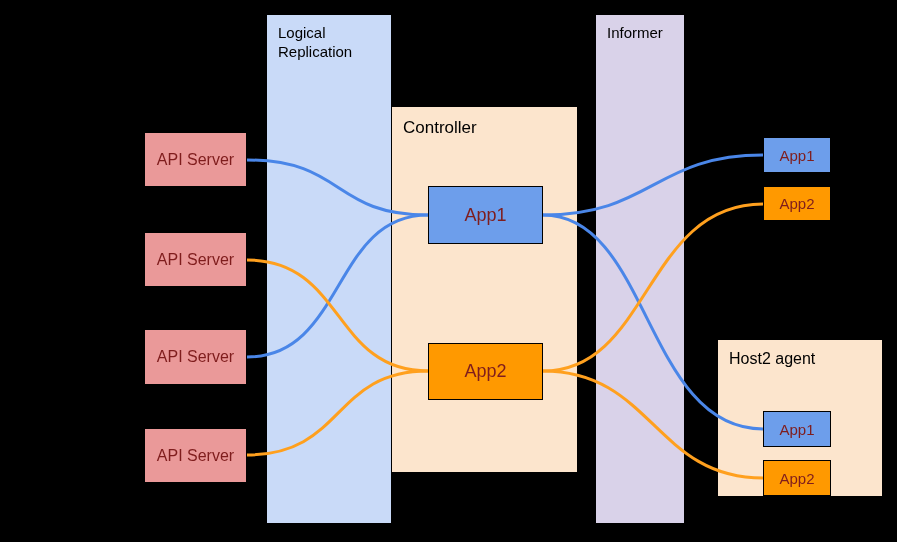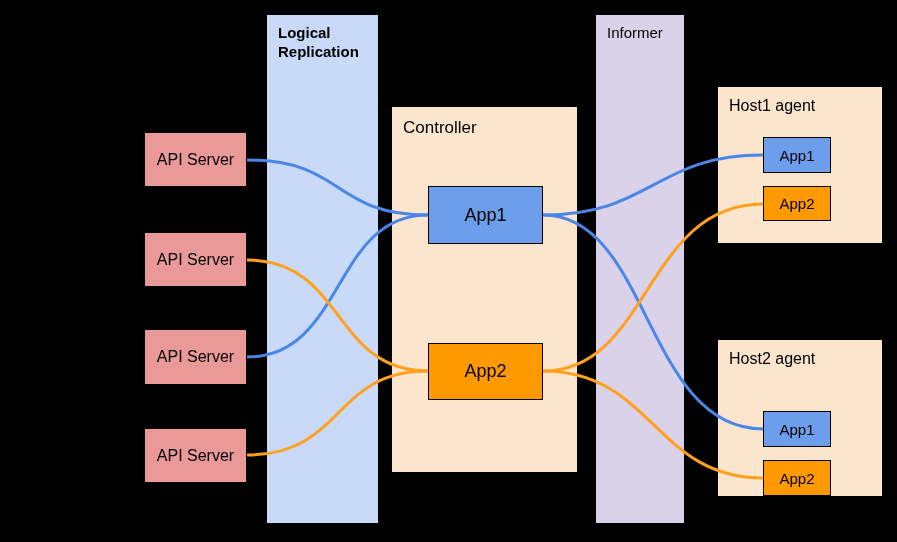"Logical Replication" #lane-logical { font-weight: bold -> none; width: 111px -> 124px }
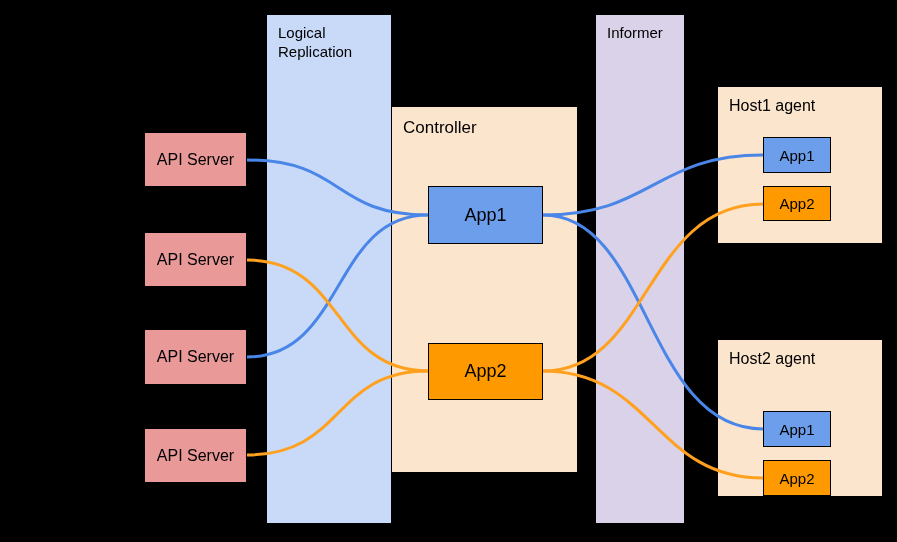"Host1 agent" div.bigbox { html: <div> <div>Host1 agent</div> </div> -> none }
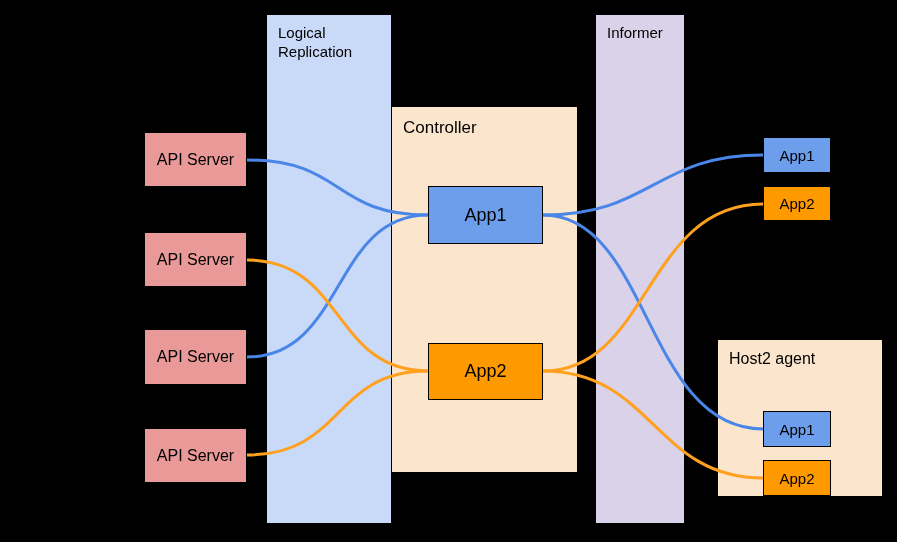"API Server" .node { color: #000000 -> #7f1d1d }
